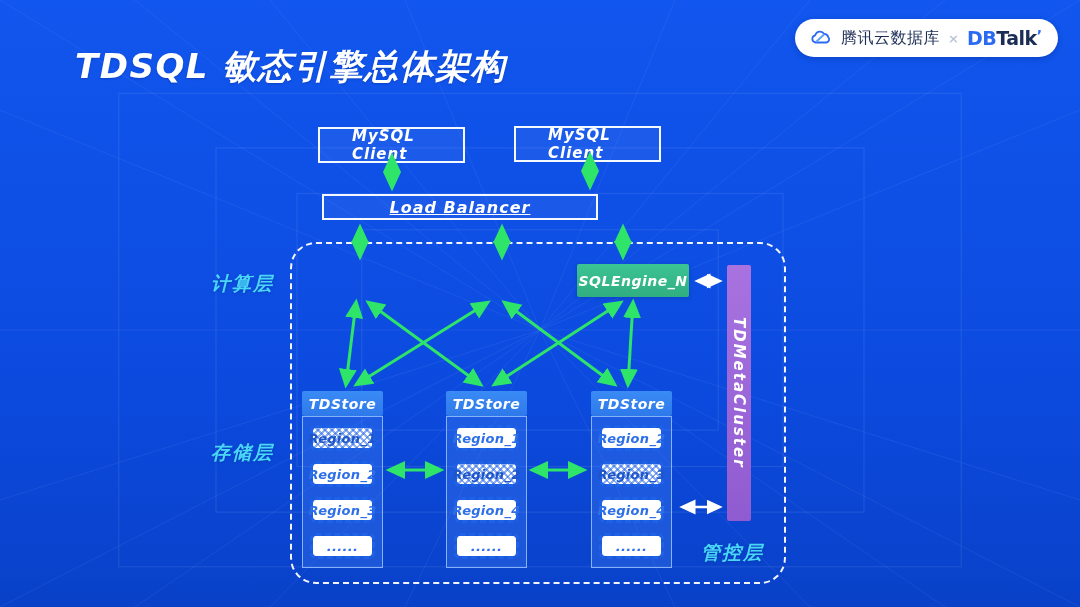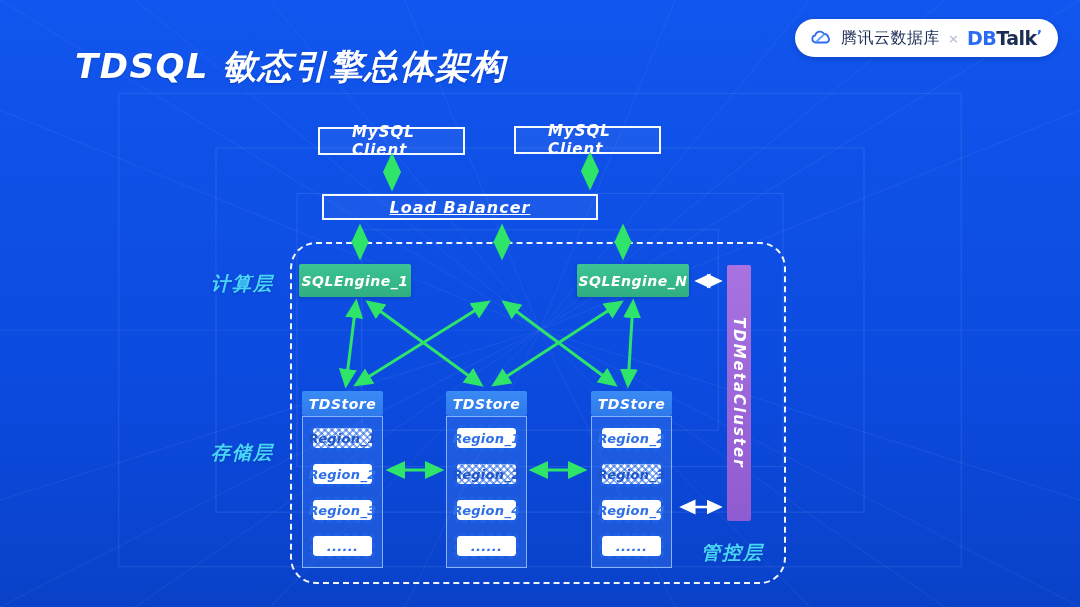"MySQL Client" .client-box { height: 28px -> 36px }
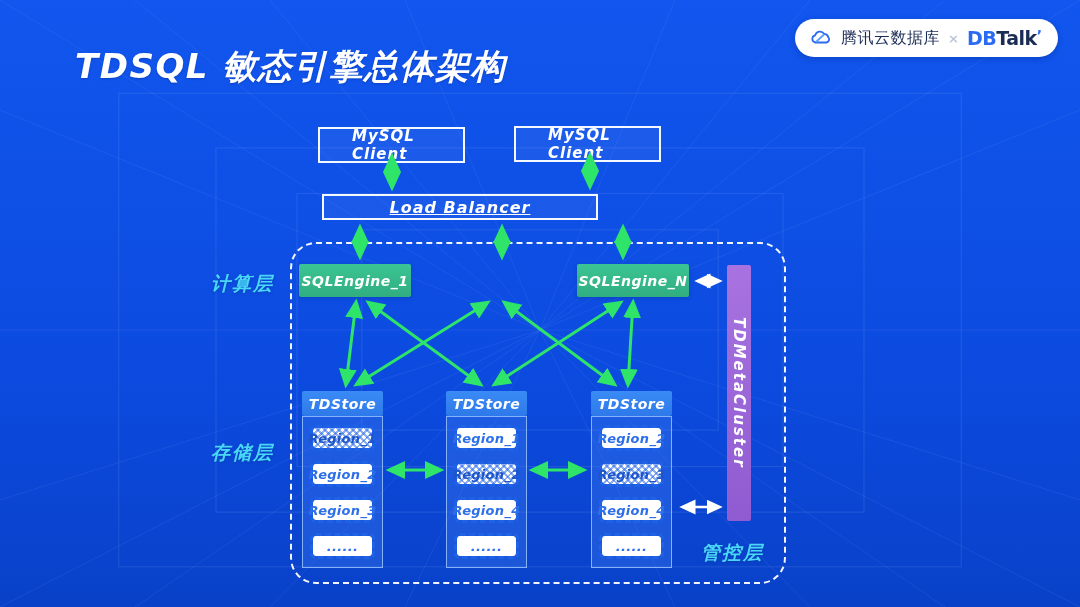"SQLEngine_1" div.engine { html: <div>SQLEngine_1</div> -> none }
